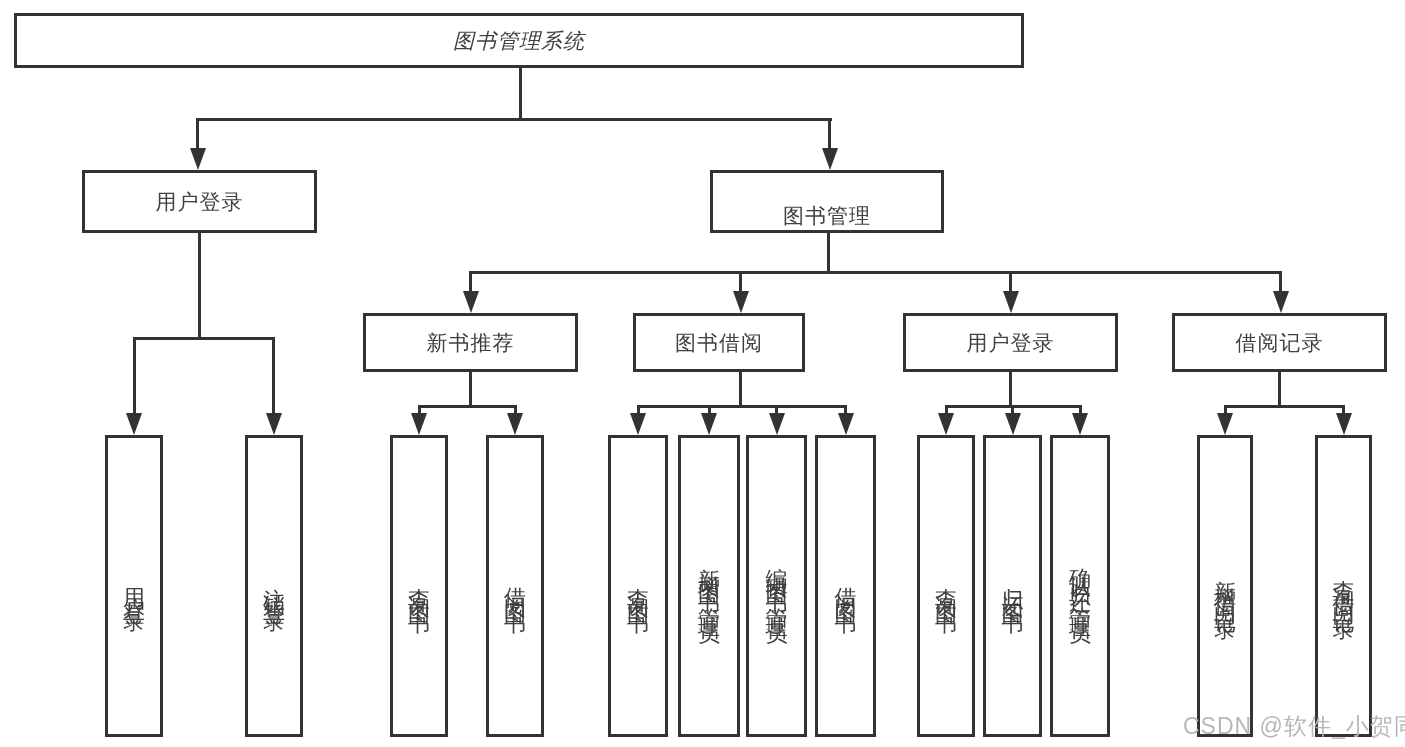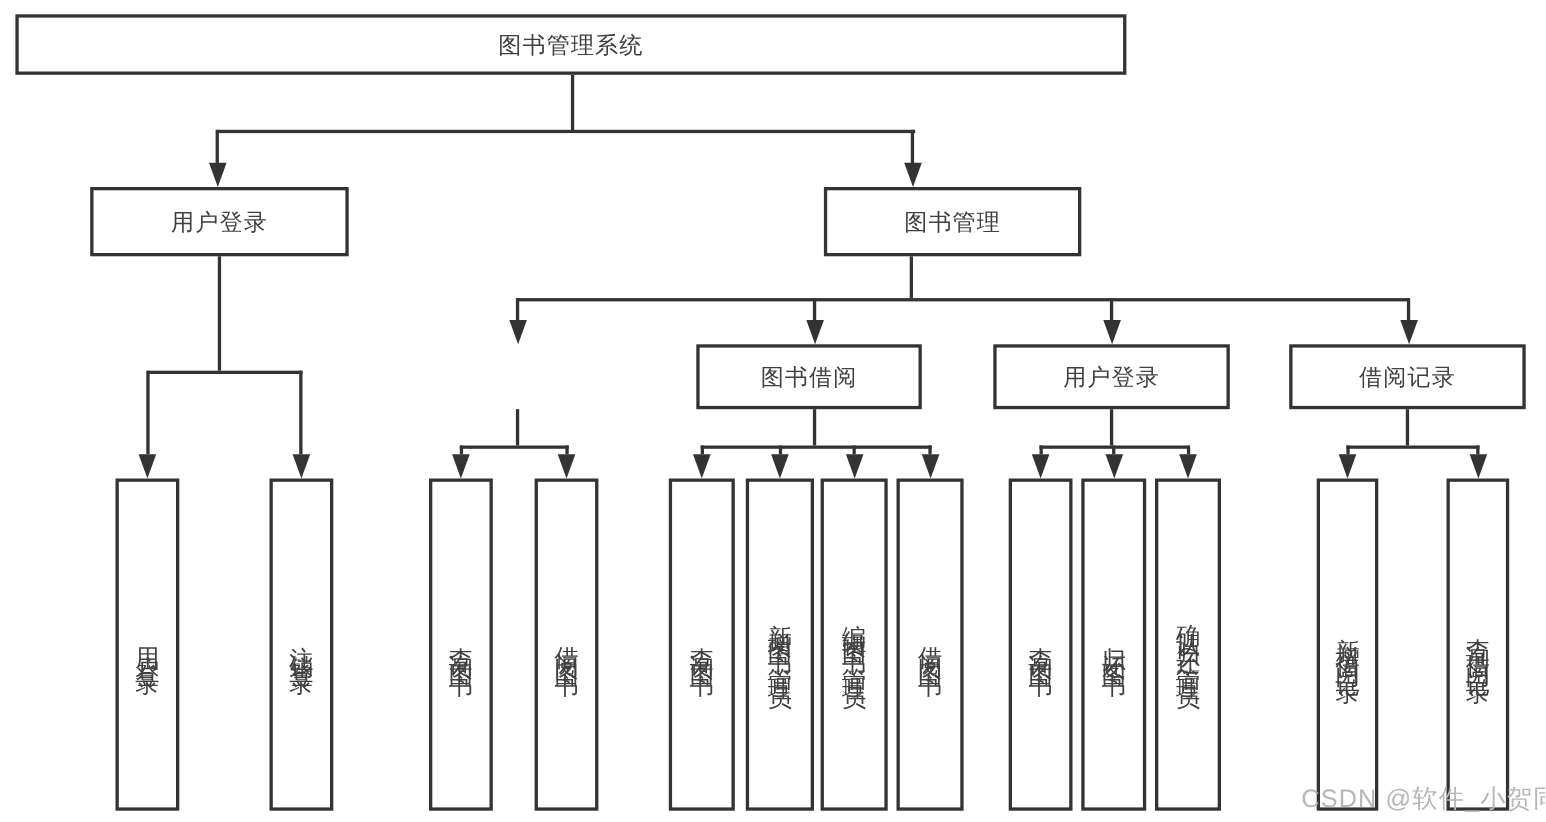"图书管理系统" div.box { font-style: none -> italic }
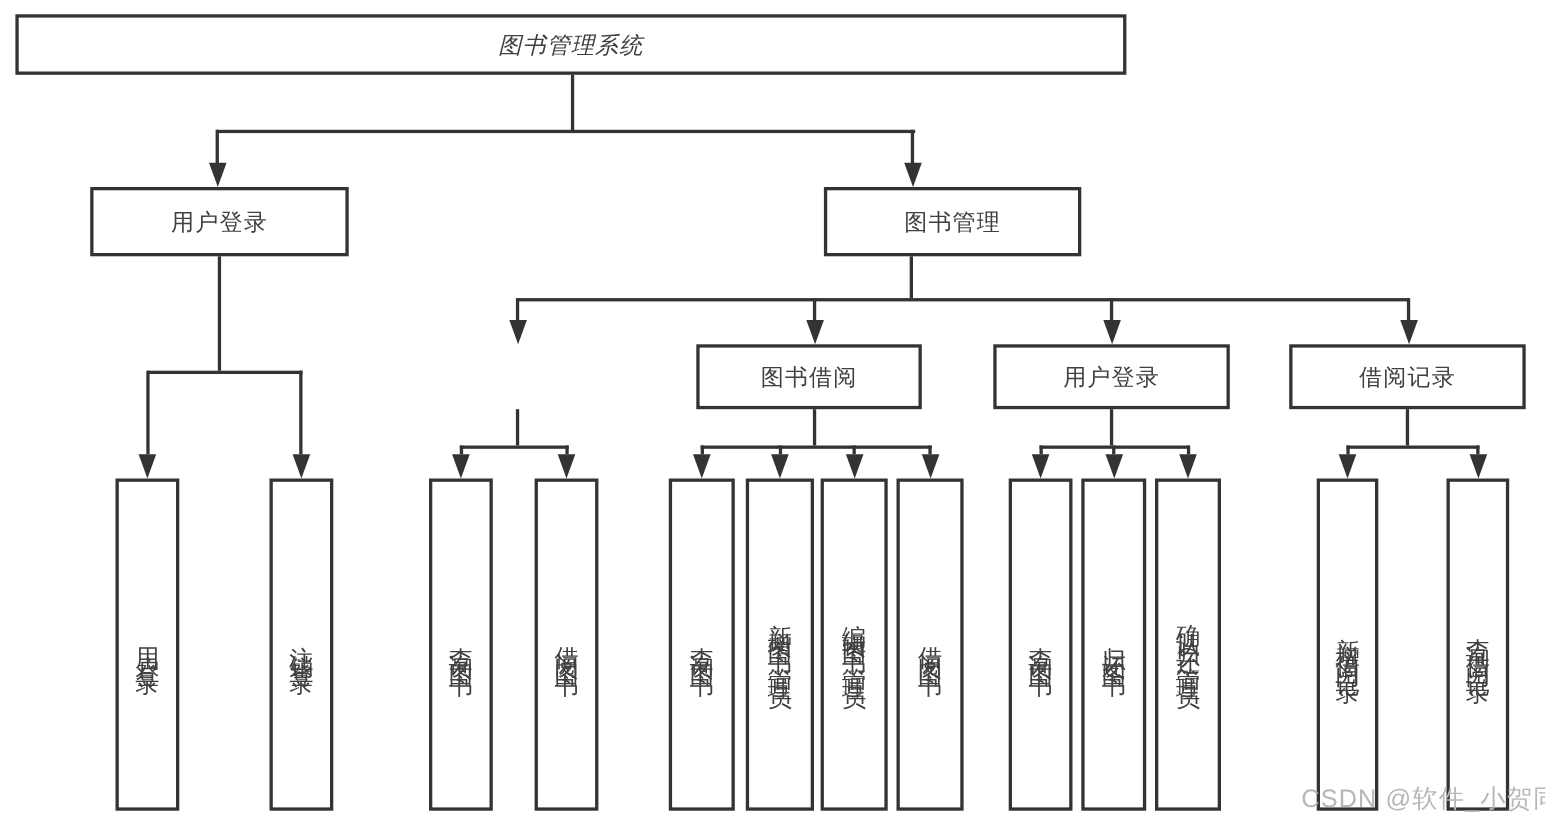"图书管理" div.box { align-items: none -> flex-end; left: 749px -> 710px }
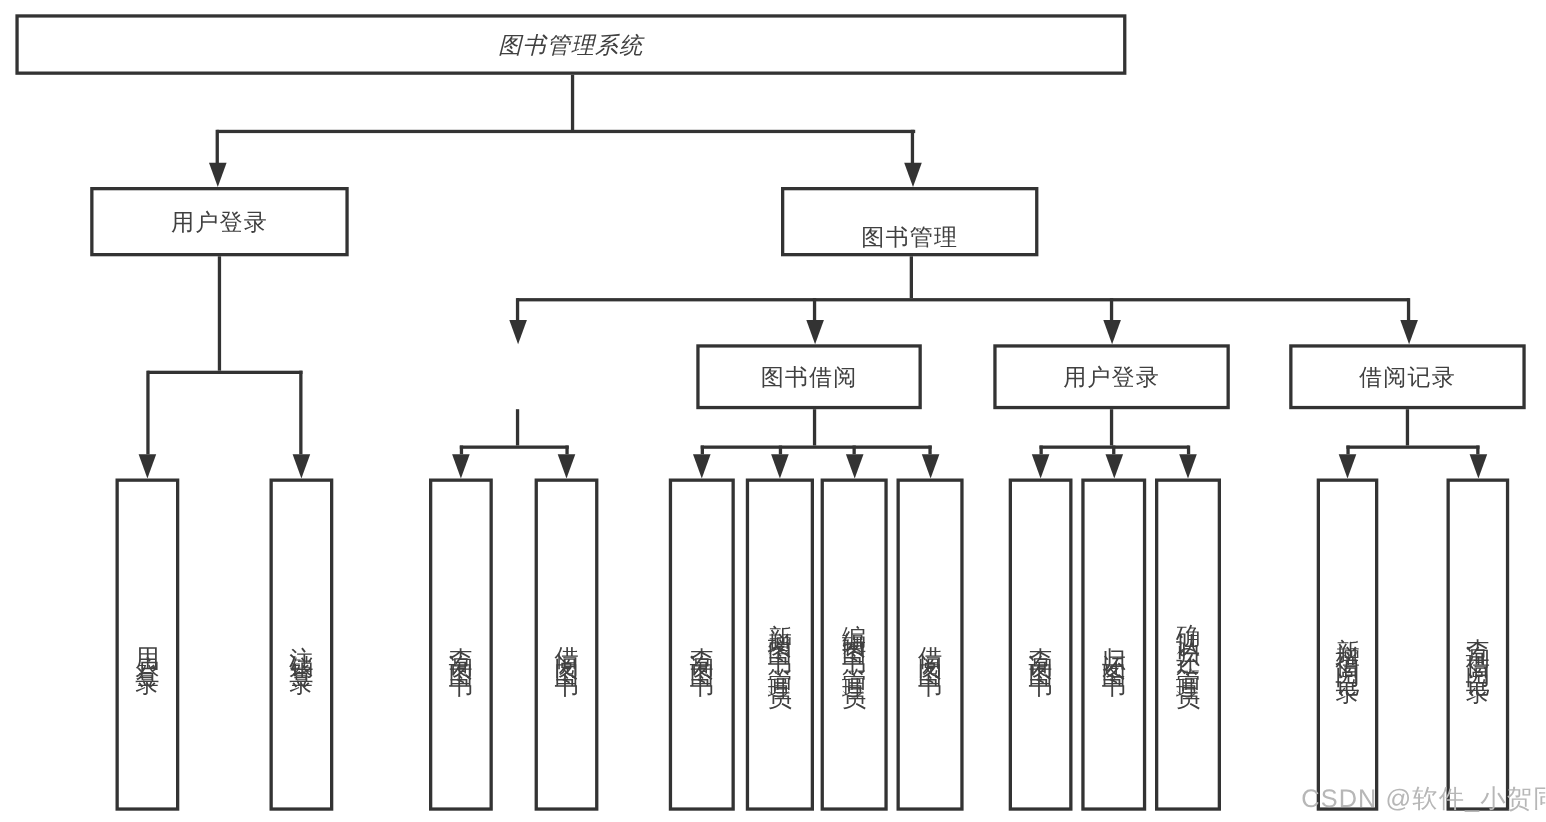"新书推荐" div.box { html: none -> <div> <span>新书推荐</span> </div> }
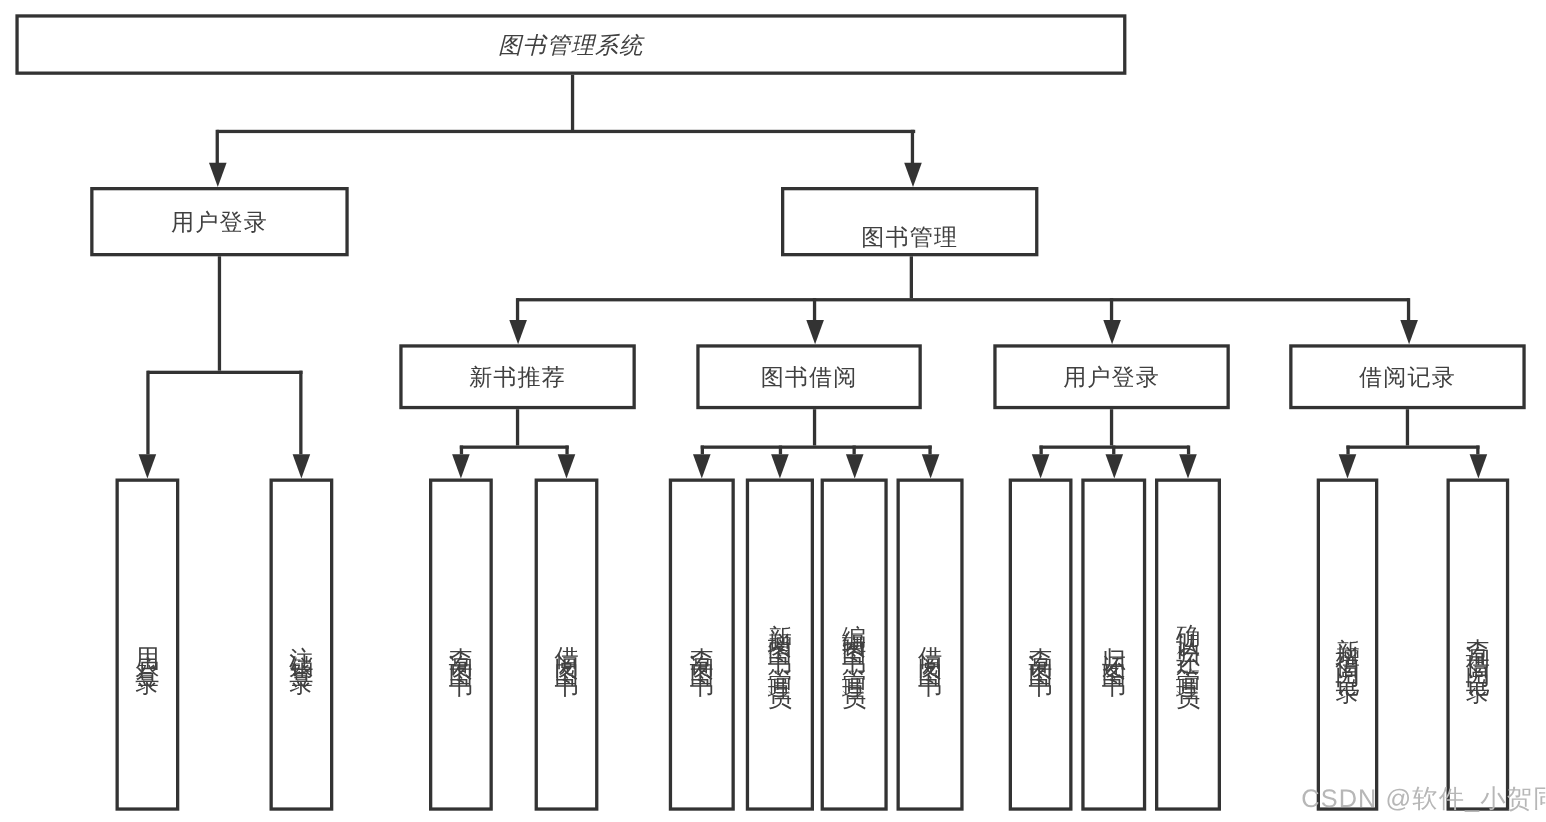"图书借阅" div.box { width: 205px -> 172px }
